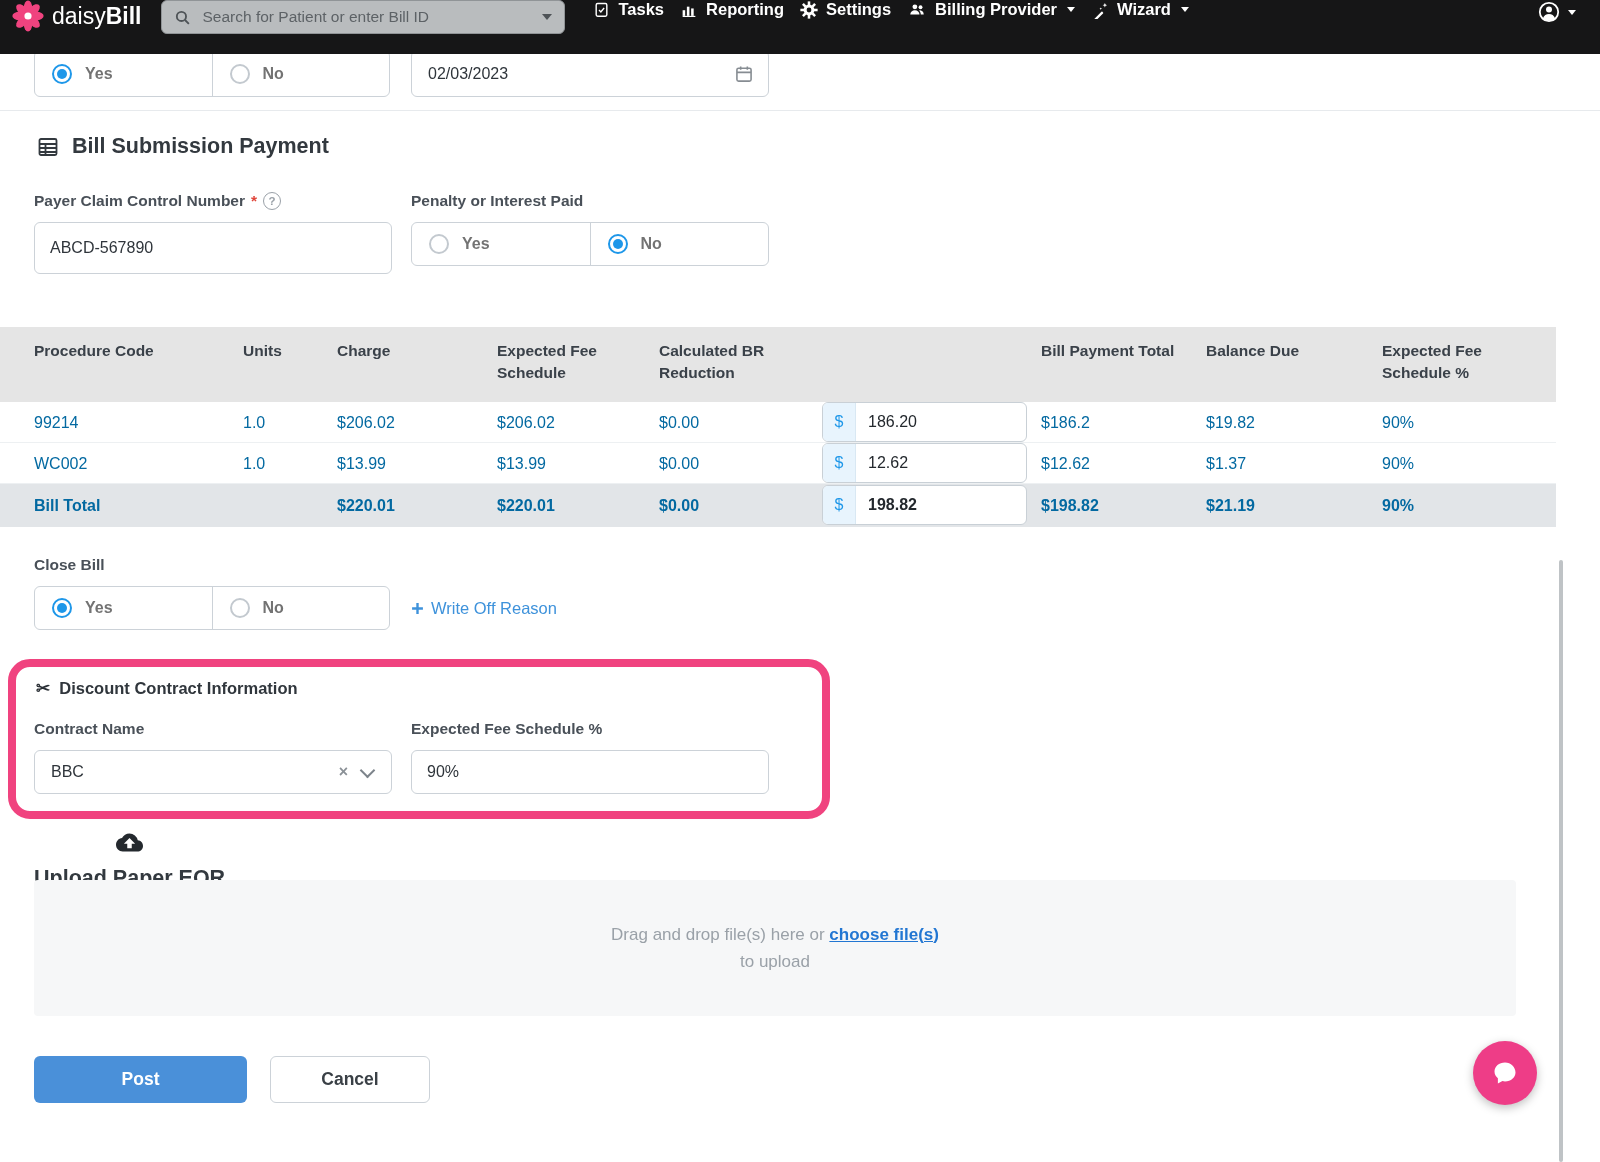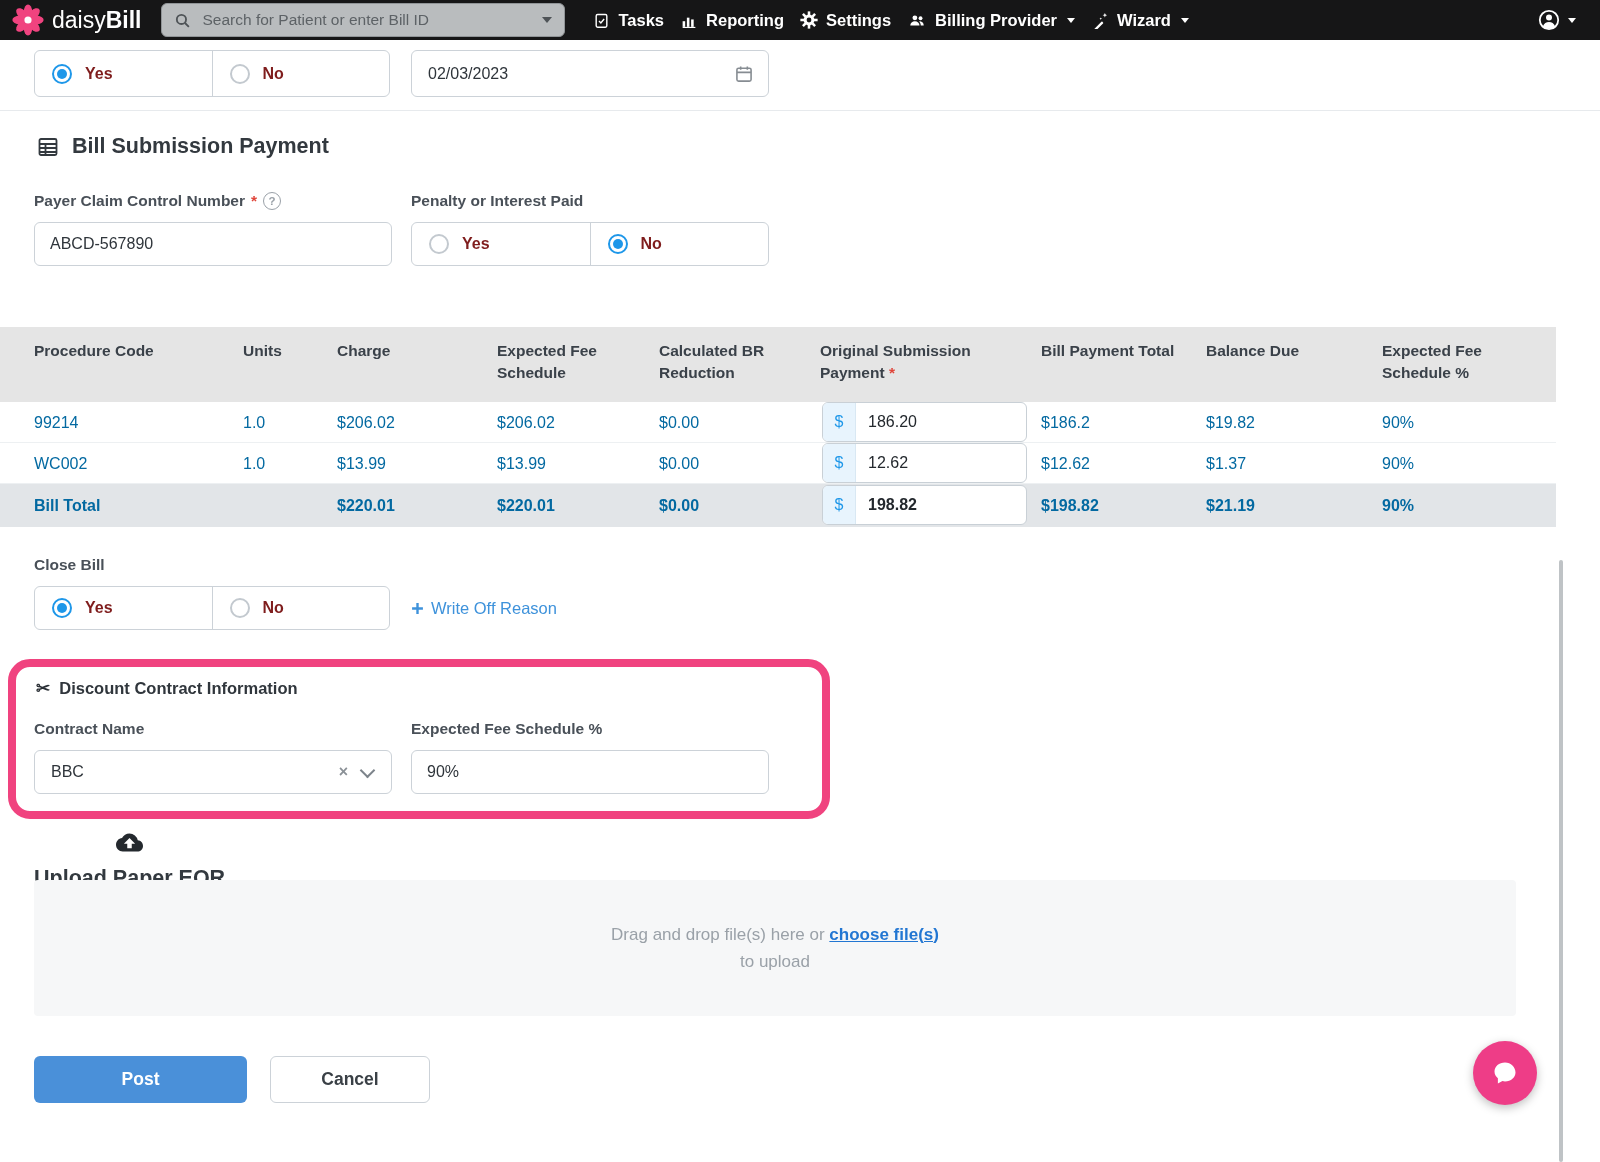"daisyBill" .navbar { align-items: center -> flex-start; height: 40px -> 54px }
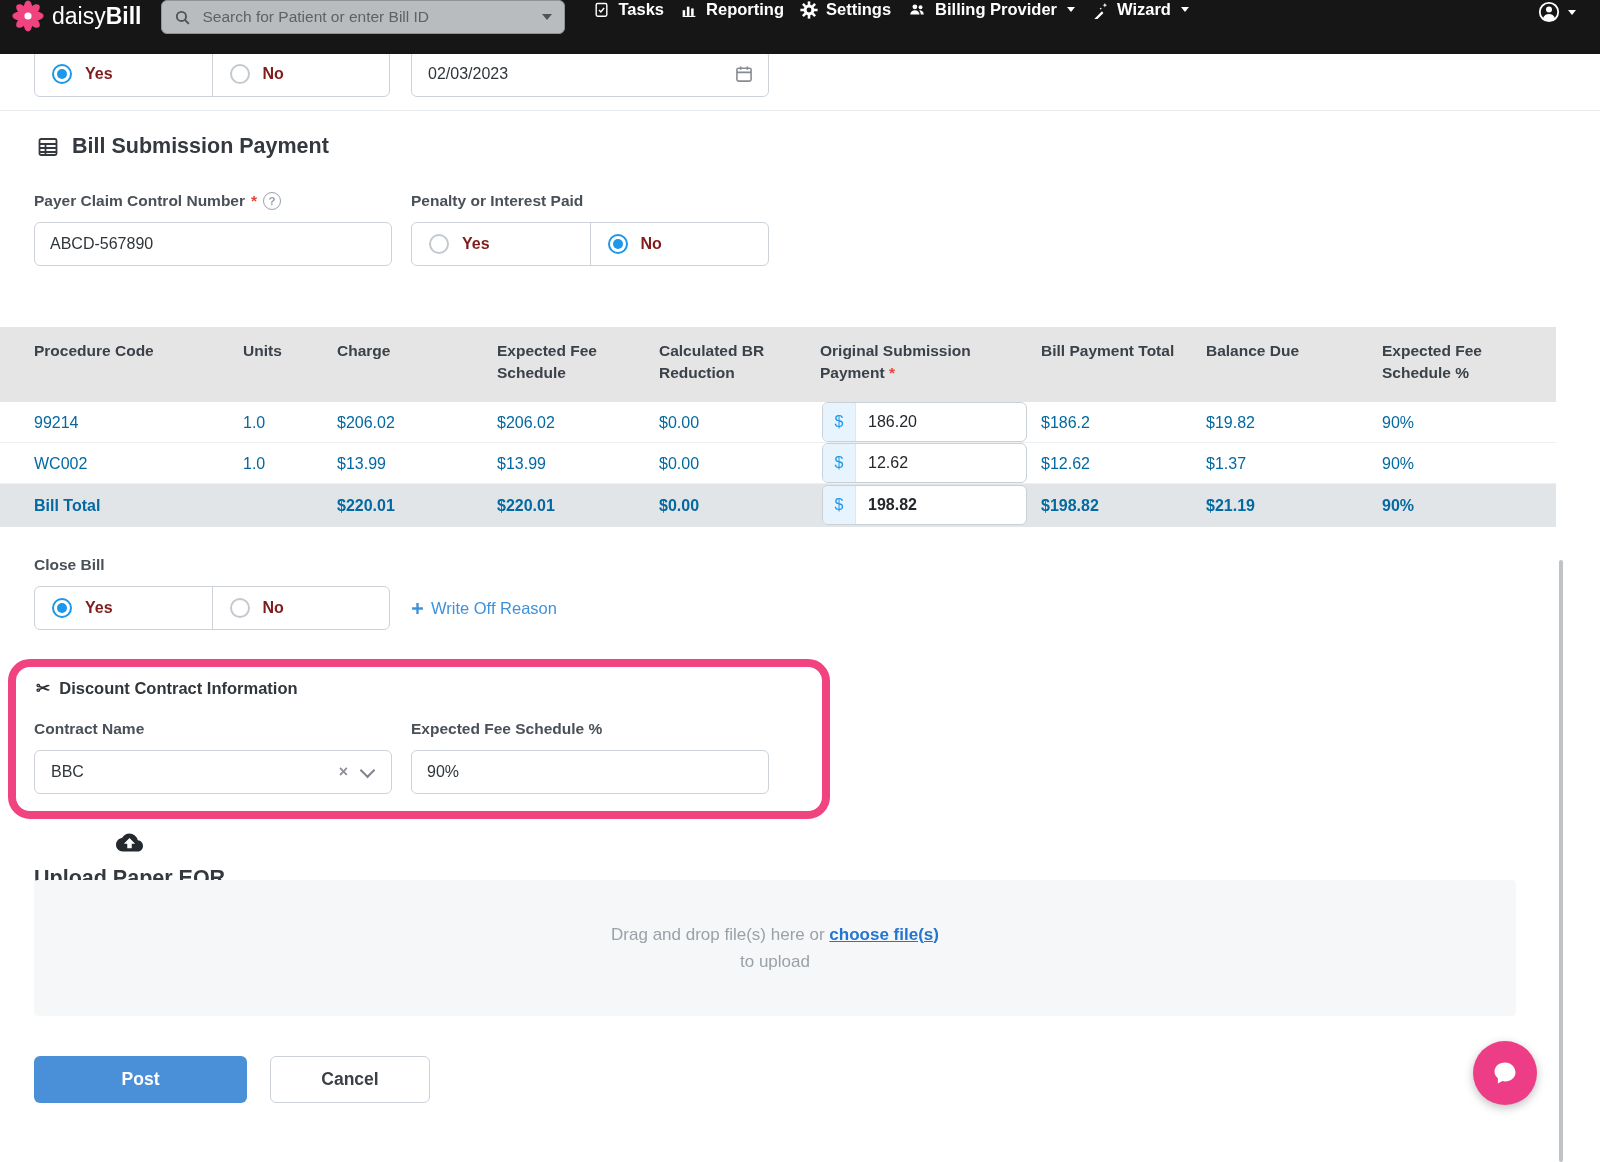"Yes" .radio-cell { color: #7f1d1d -> #737373 }
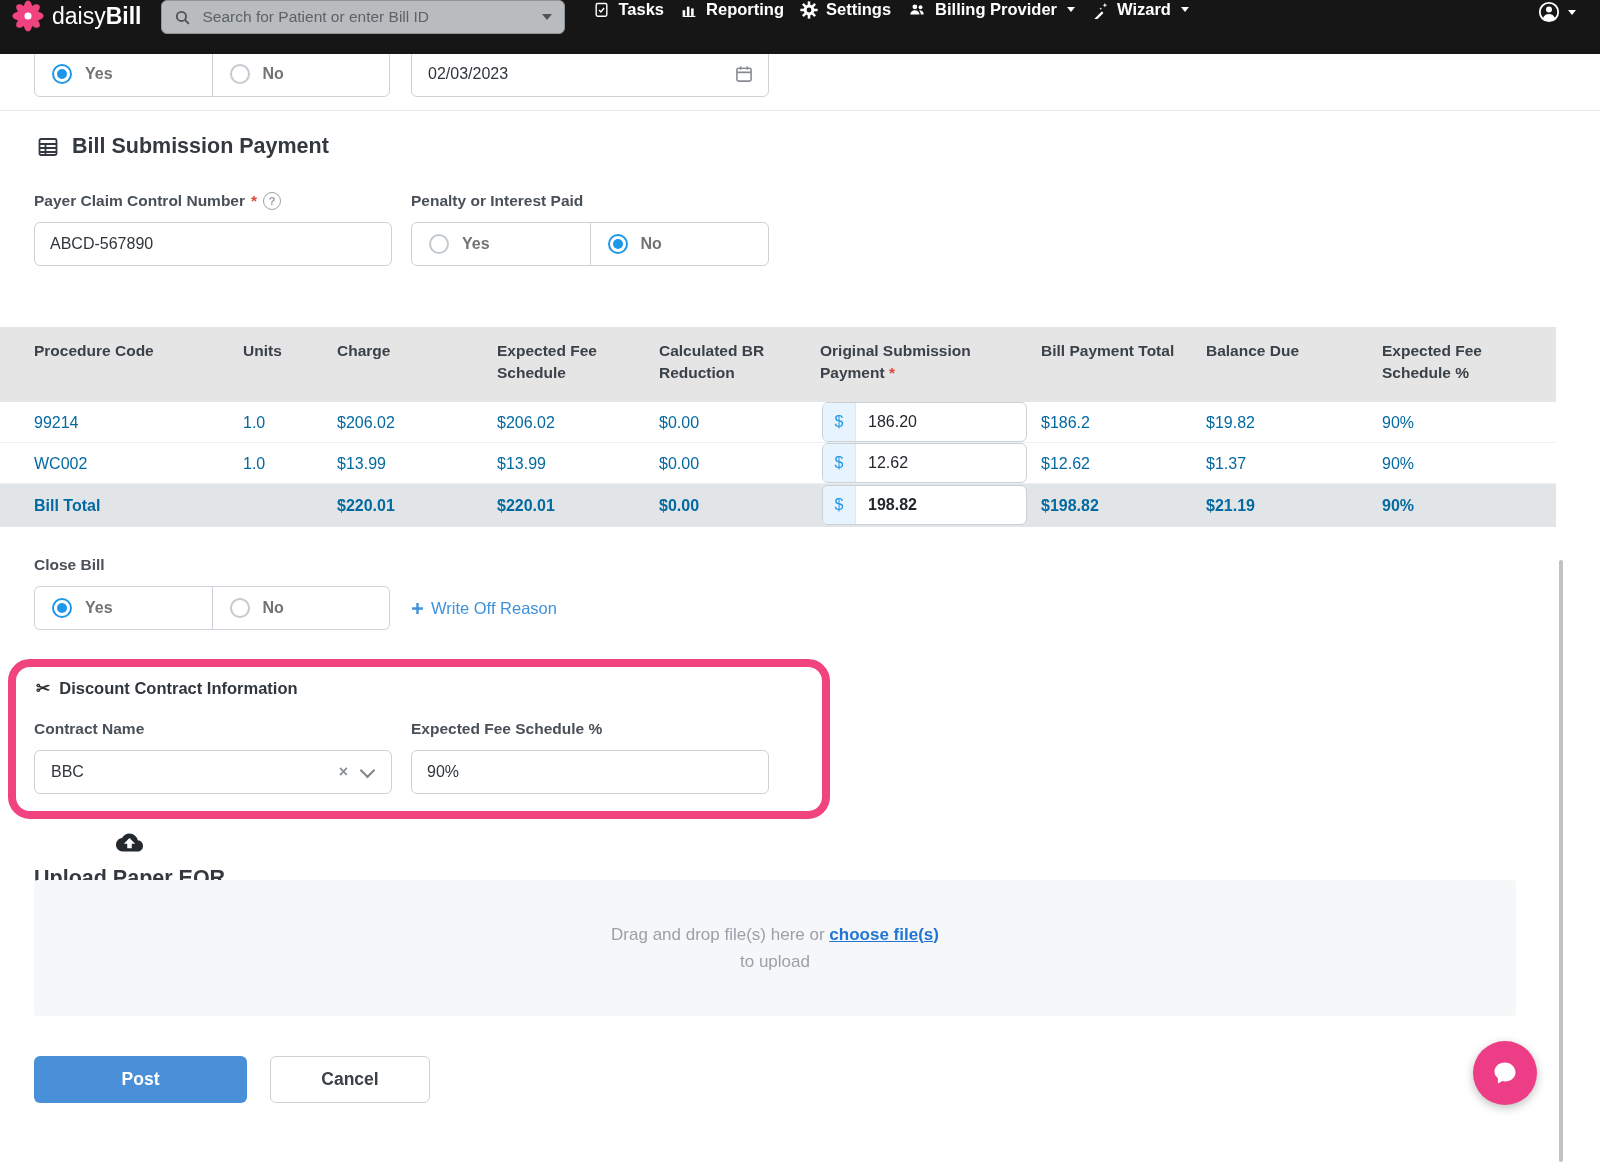"ABCD-567890" input.tinput { height: 44px -> 52px }
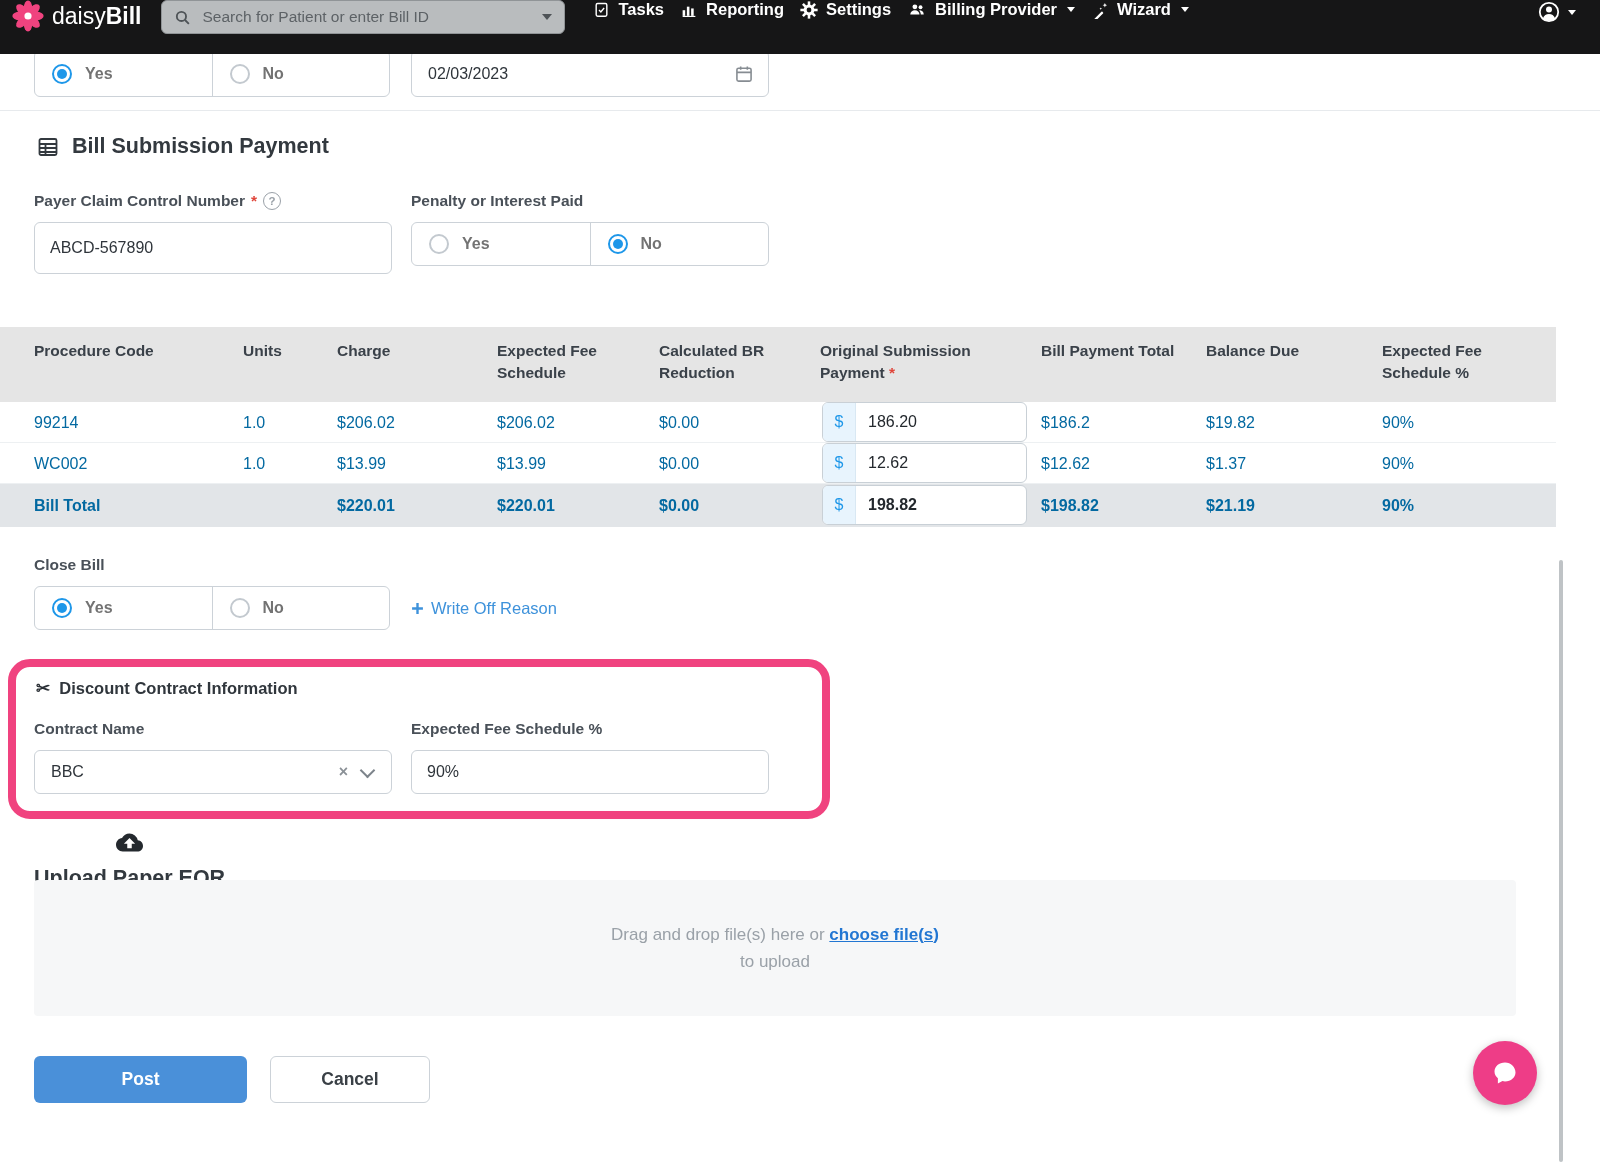"Original Submission Payment *" div.th { html: <div> <span>Original Submission Payment</span> <span>*</span> </div> -> none }
